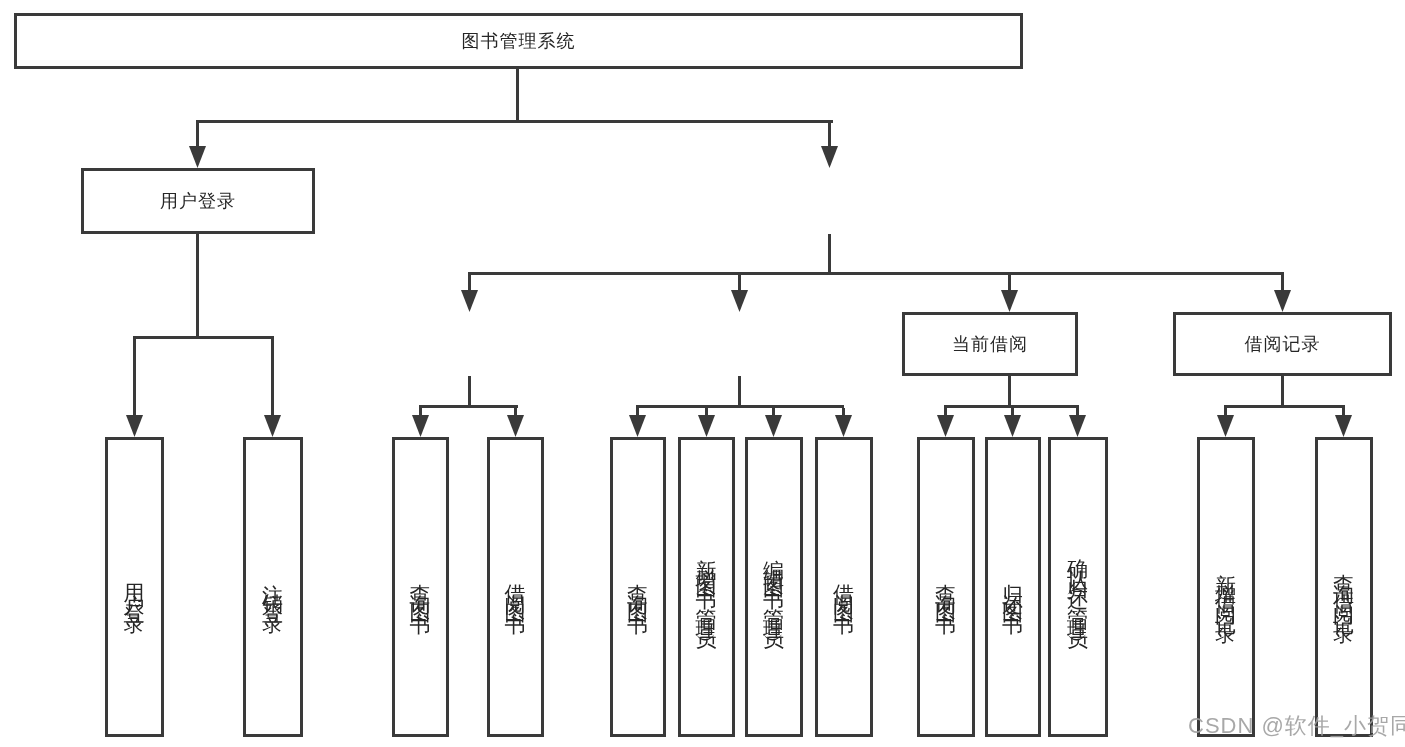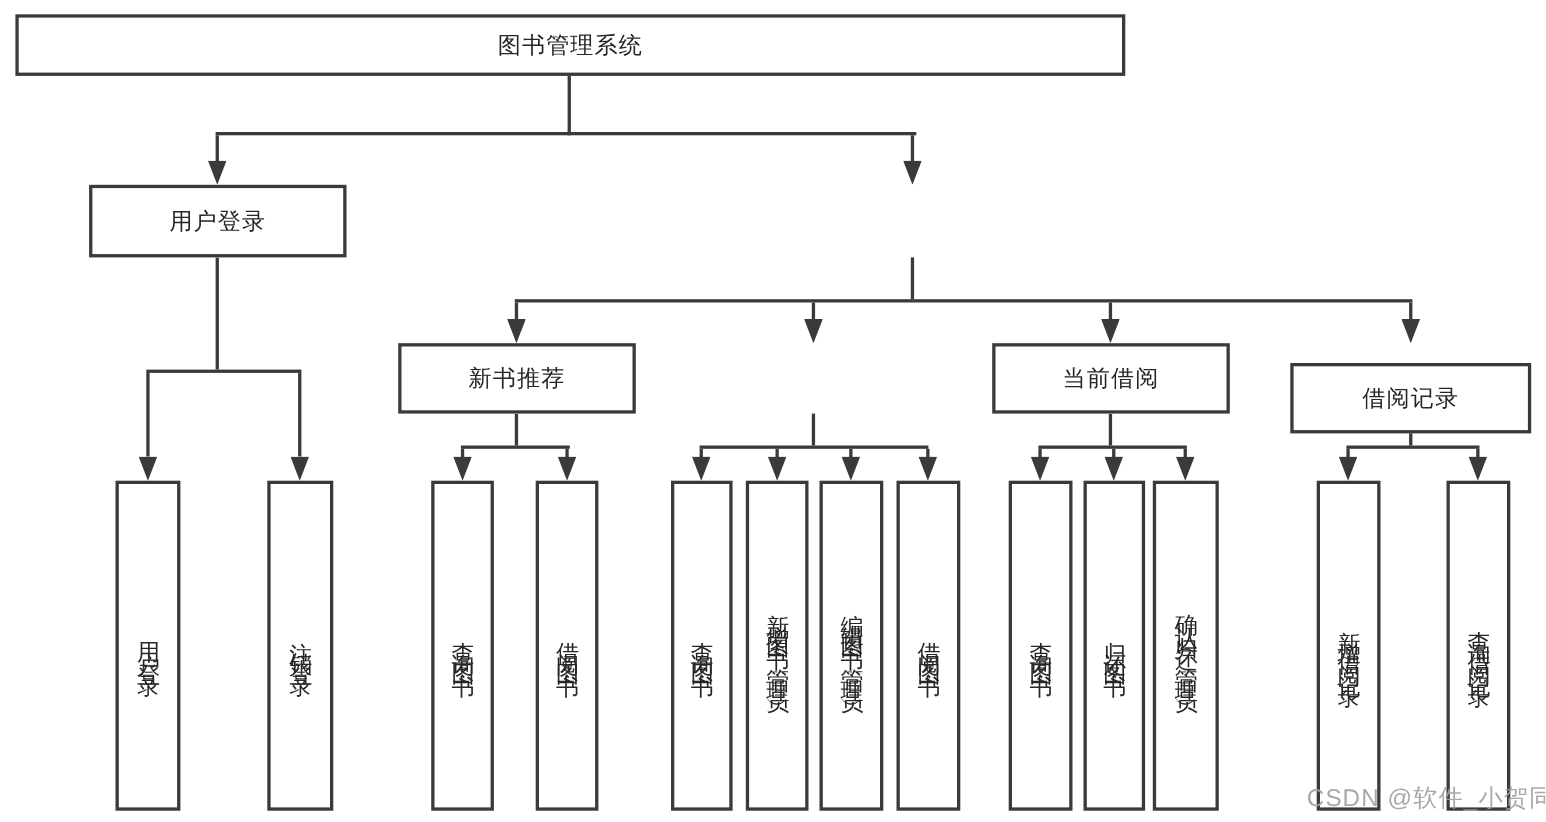"图书管理系统" .node { font-size: 21px -> 18px }
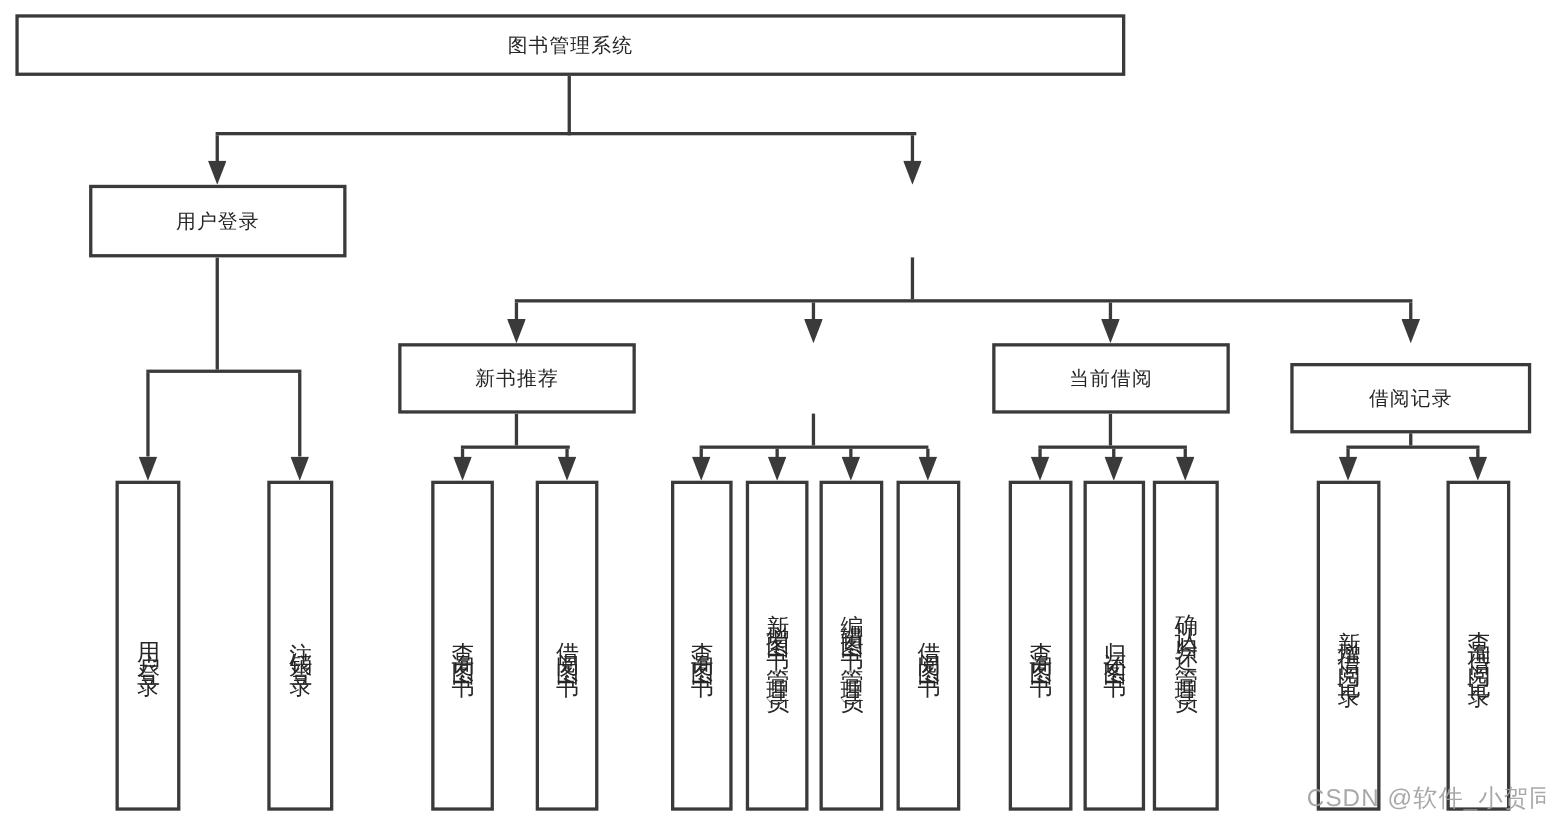"新书推荐" div.node { html: <div> <span>新书推荐</span> </div> -> none }
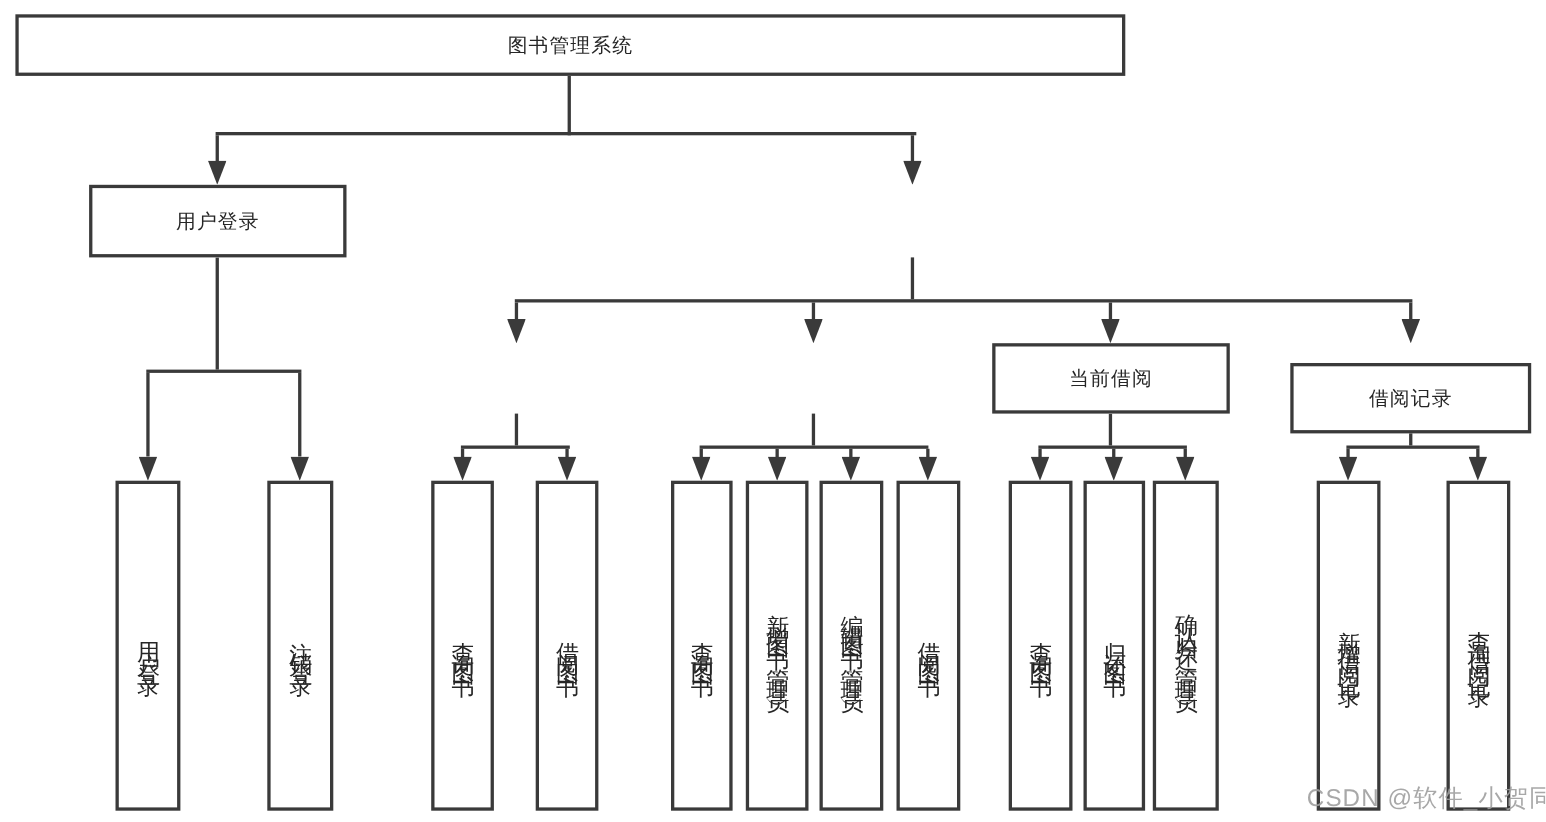"当前借阅" div.node { width: 216px -> 176px }
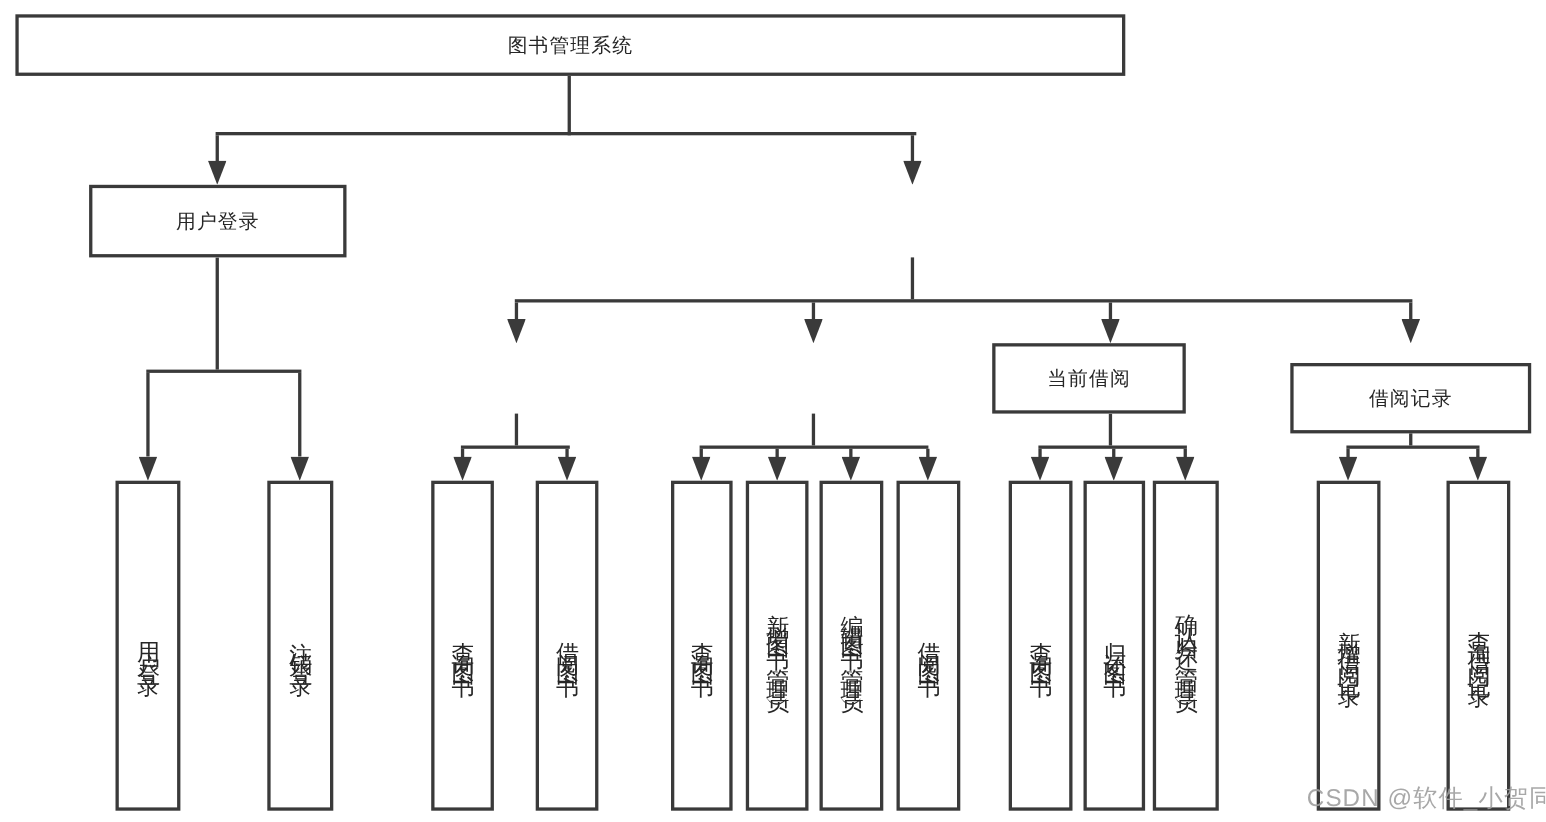"借阅记录" div.node { margin-top: 18px -> none }
